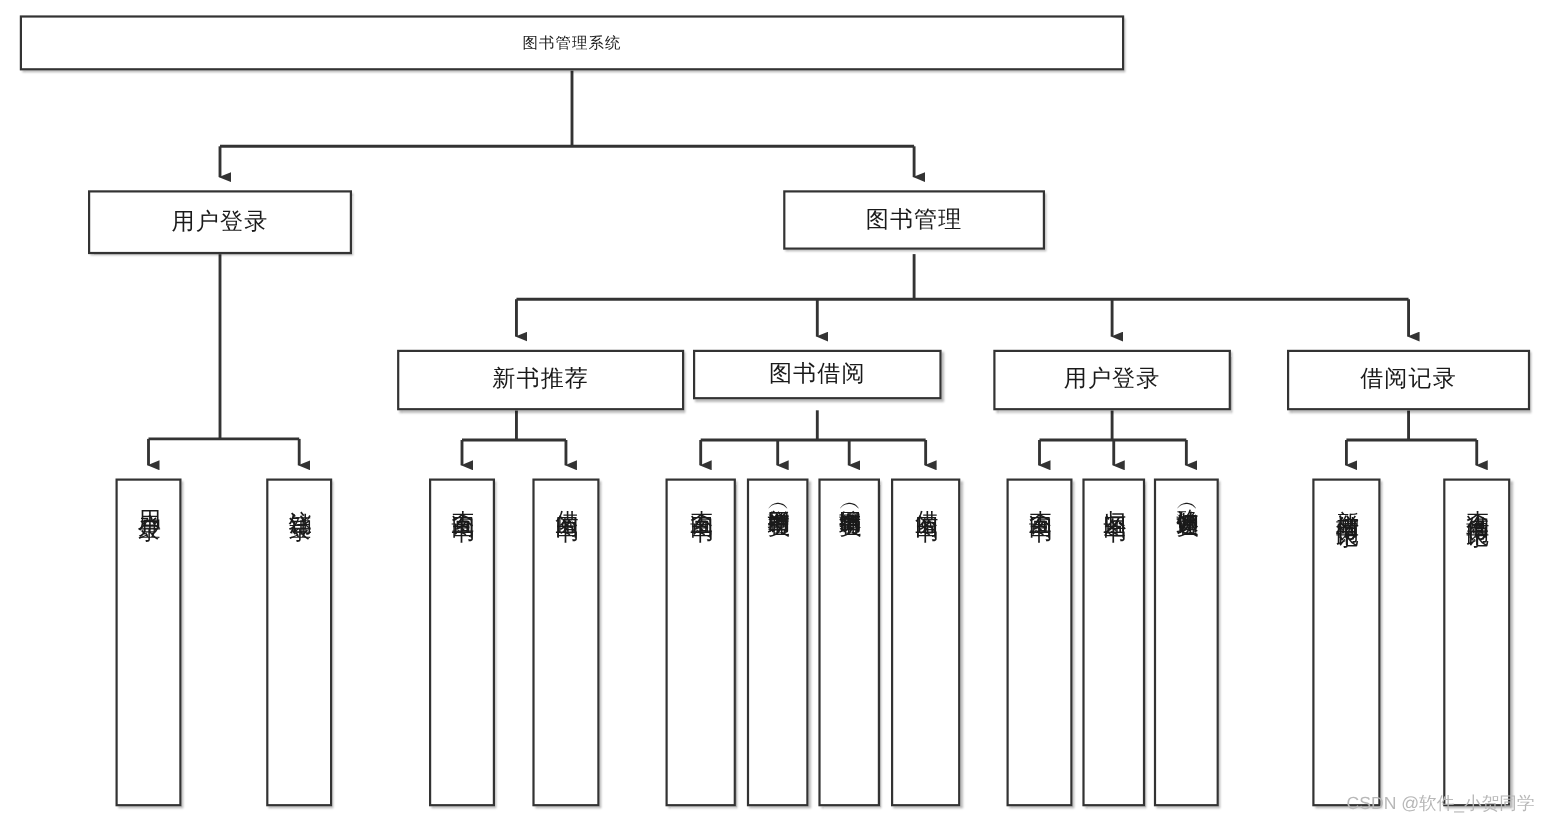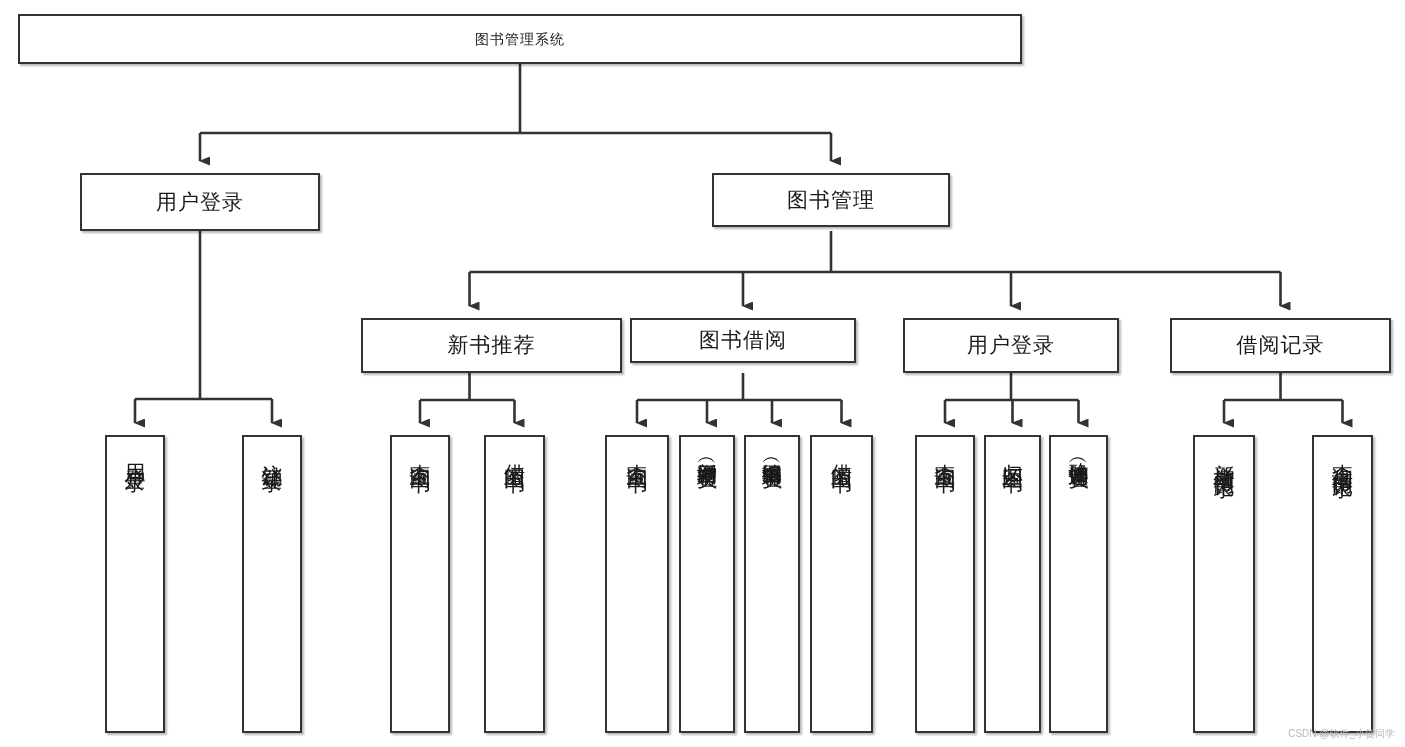"CSDN @软件_小贺同学" #watermark { font-size: 10px -> 16px }
